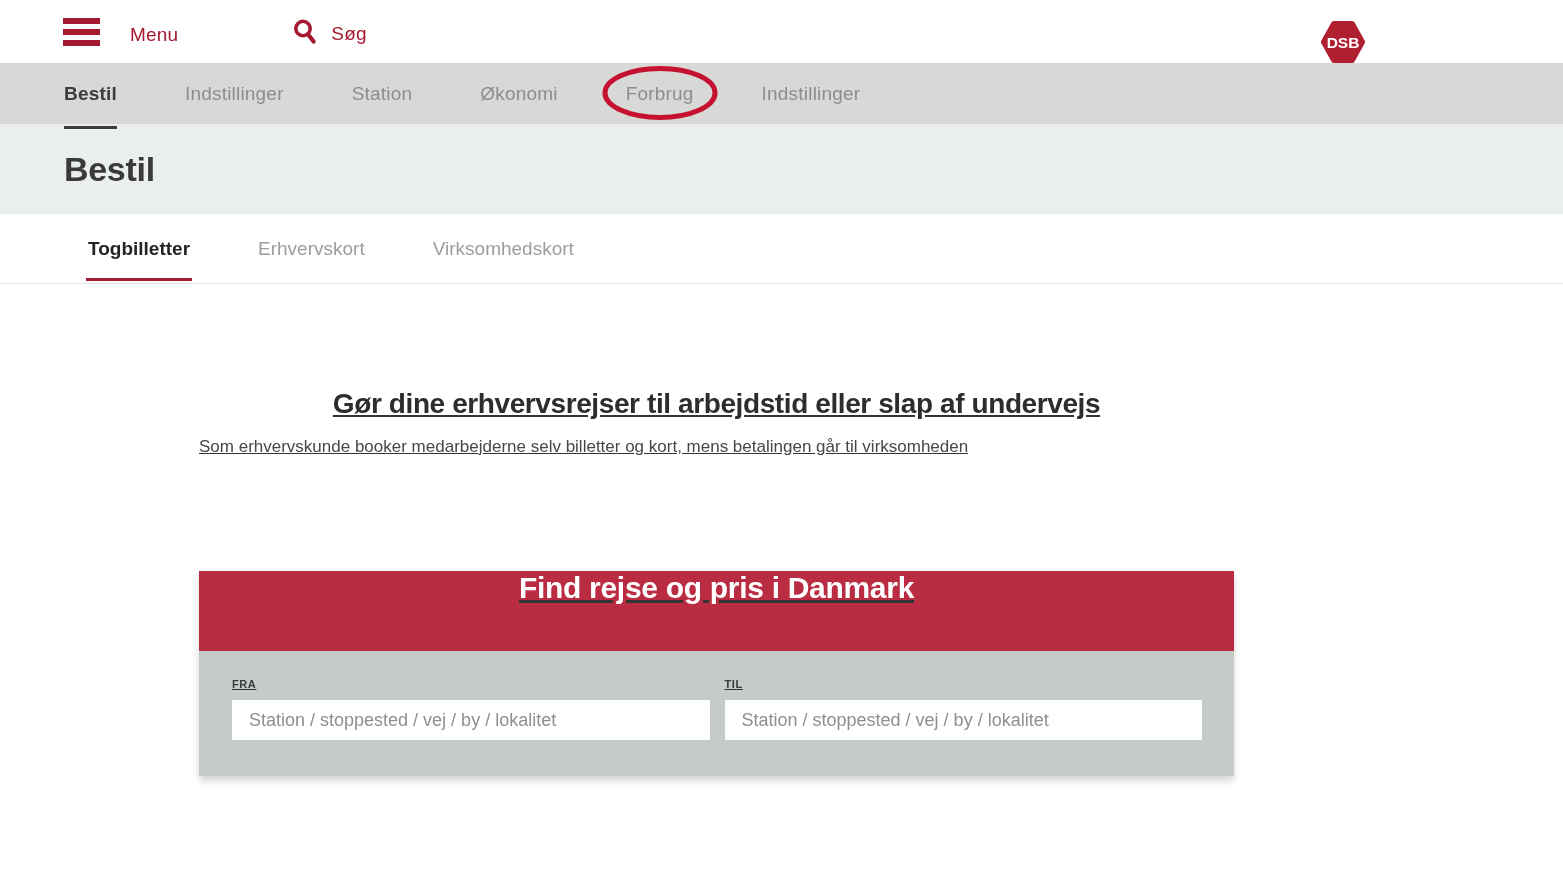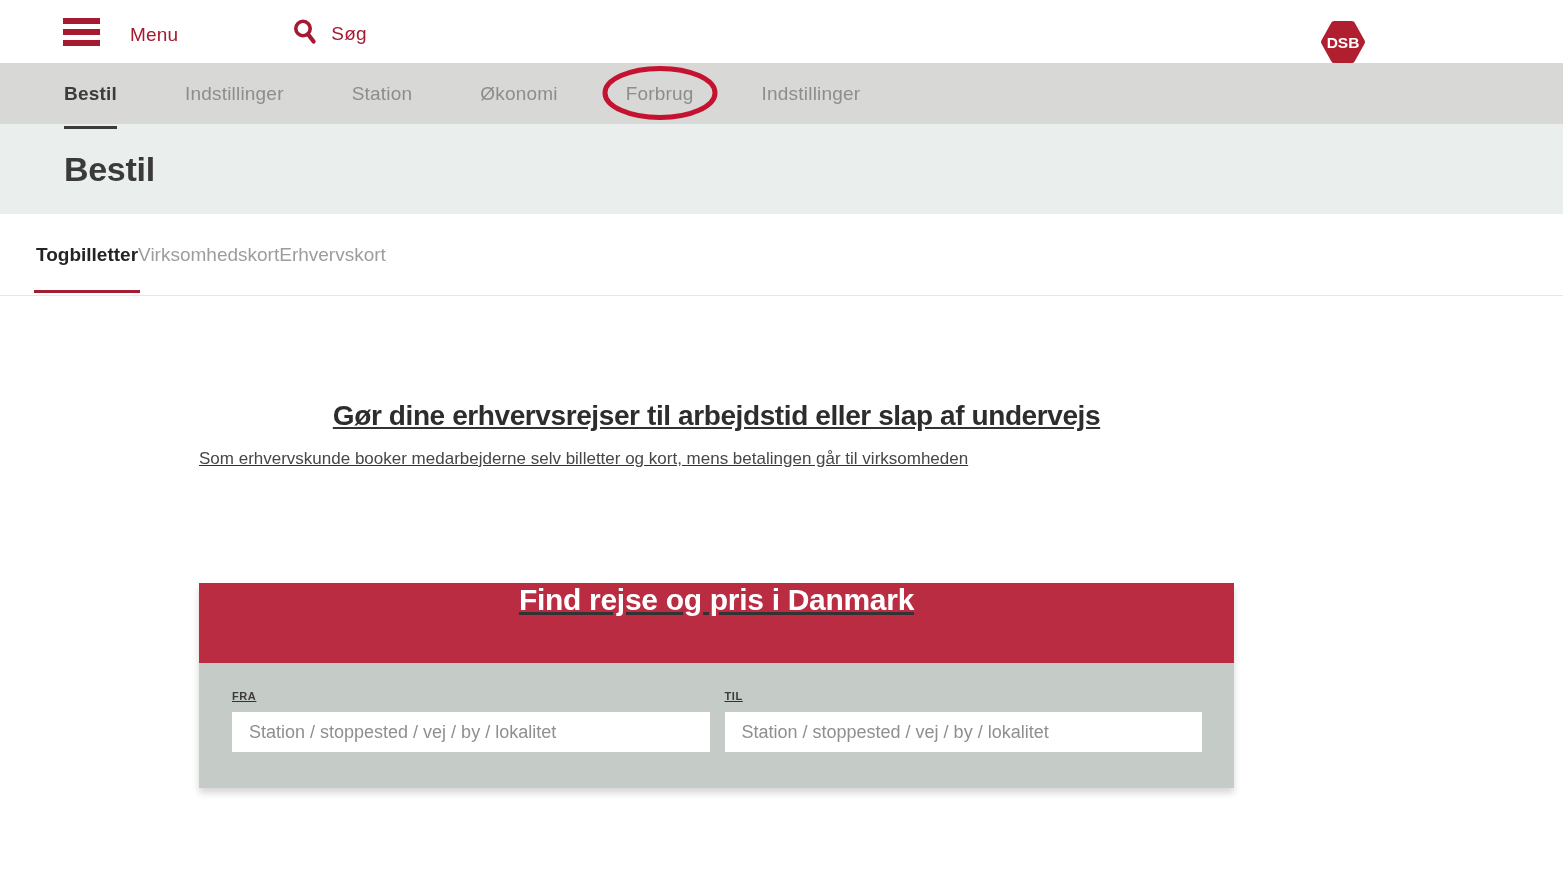"Togbilletter" .tabbar { gap: none -> 68px; height: 82px -> 70px; padding-left: 36px -> 88px }
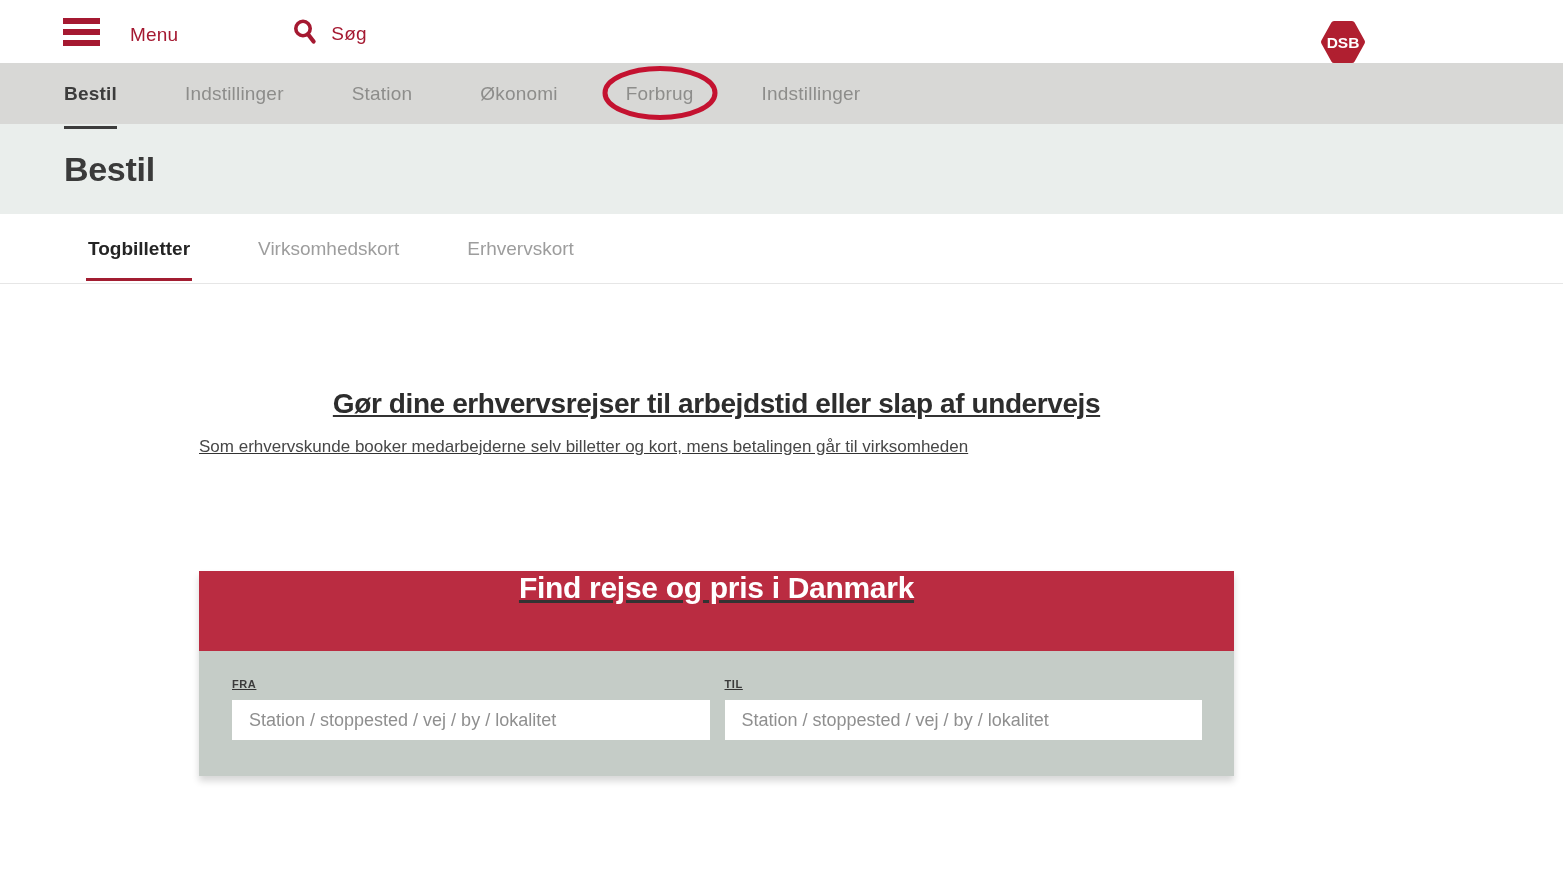"Virksomhedskort" div.tab { order: before "Erhvervskort" -> after "Erhvervskort" }
